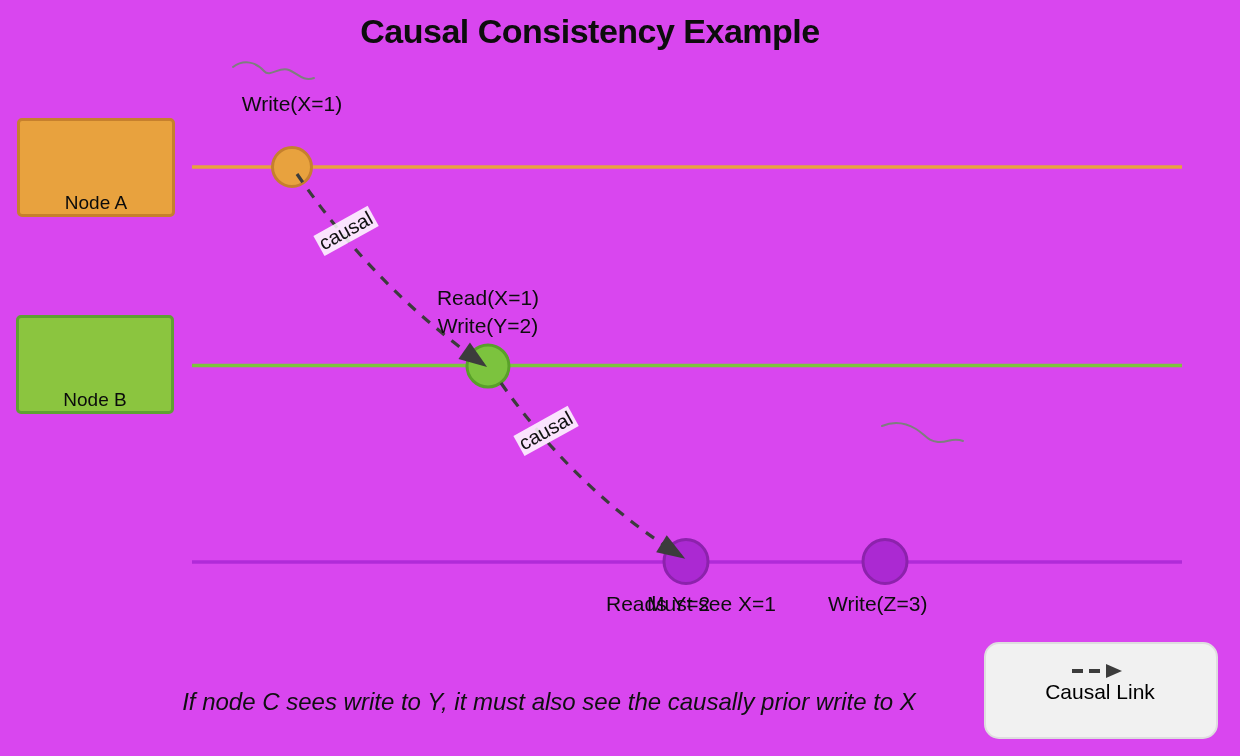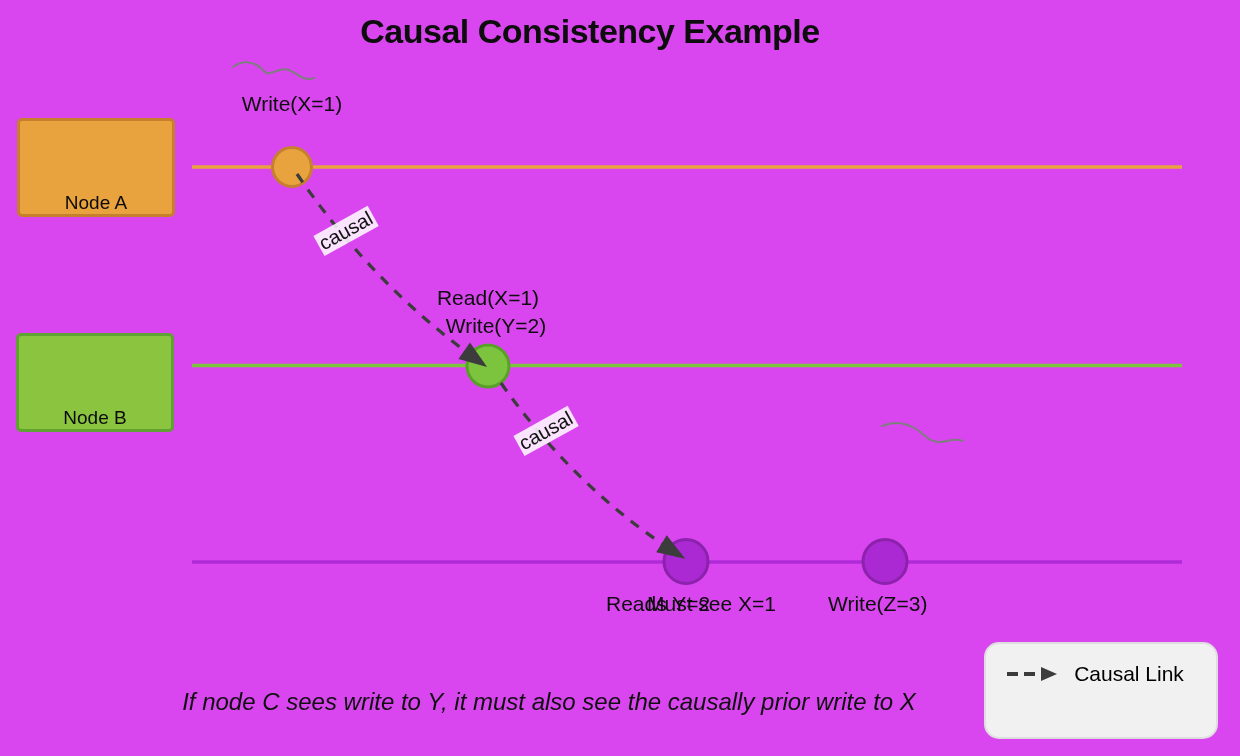"Write(Y=2)" div.abs { left: 396px -> 388px }
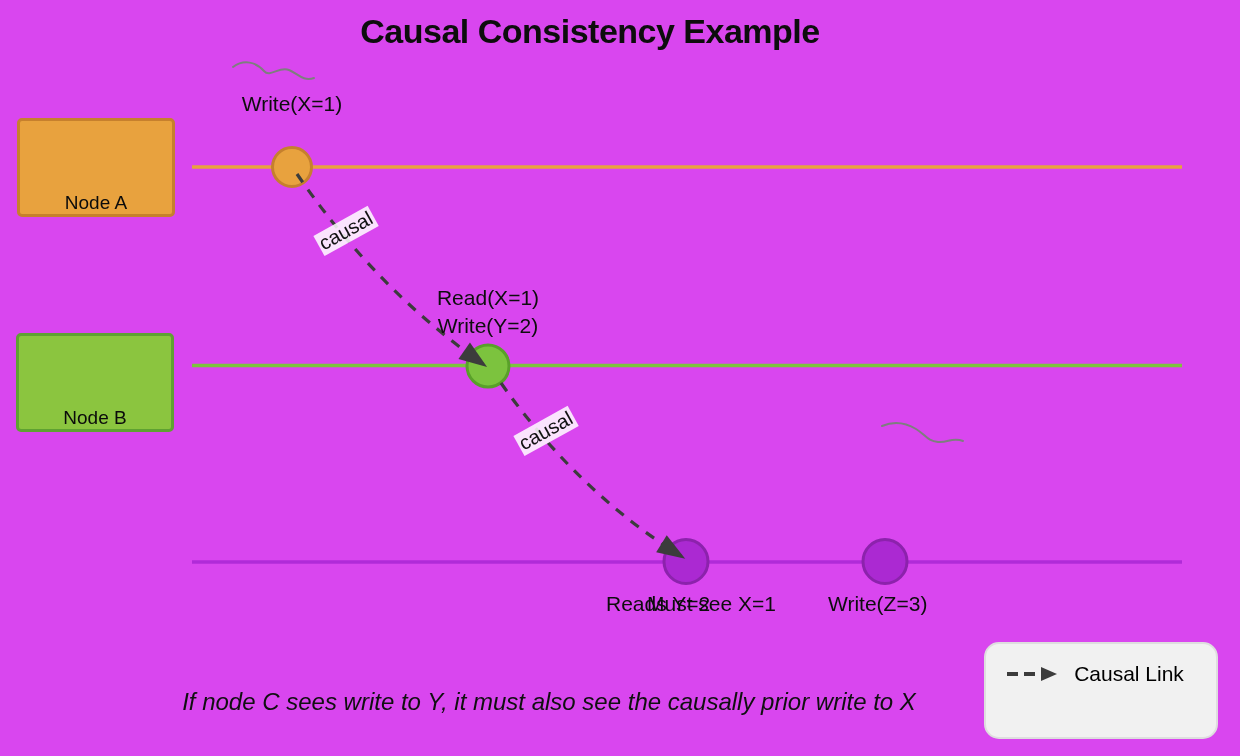"Node B" .node-b { margin-top: 18px -> none }
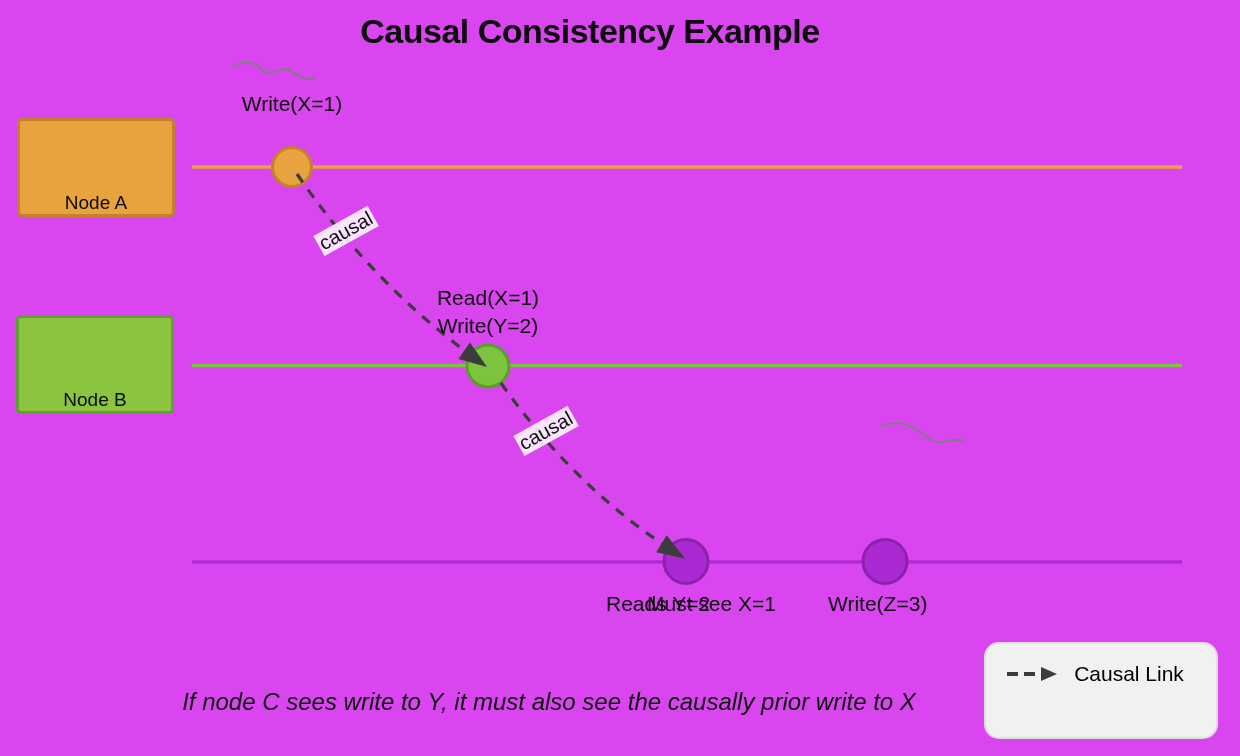"Causal Link" .legend-row { flex-direction: none -> column }
